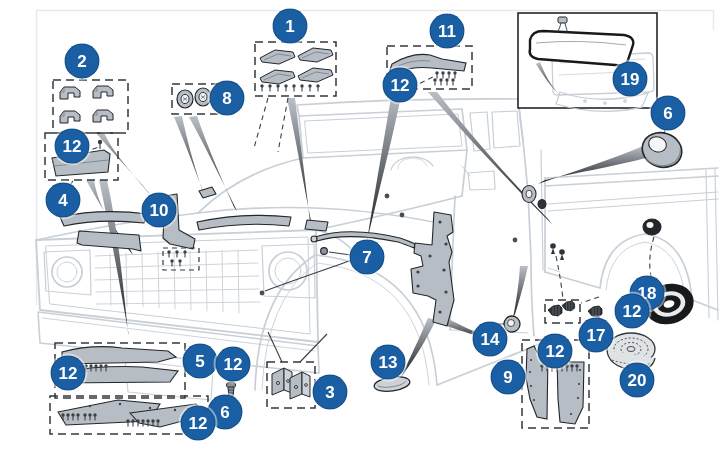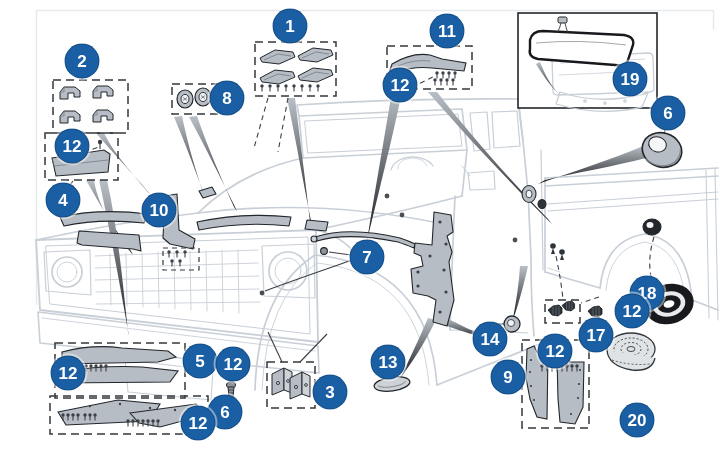"20" div.badge { margin-top: 40px -> none }
